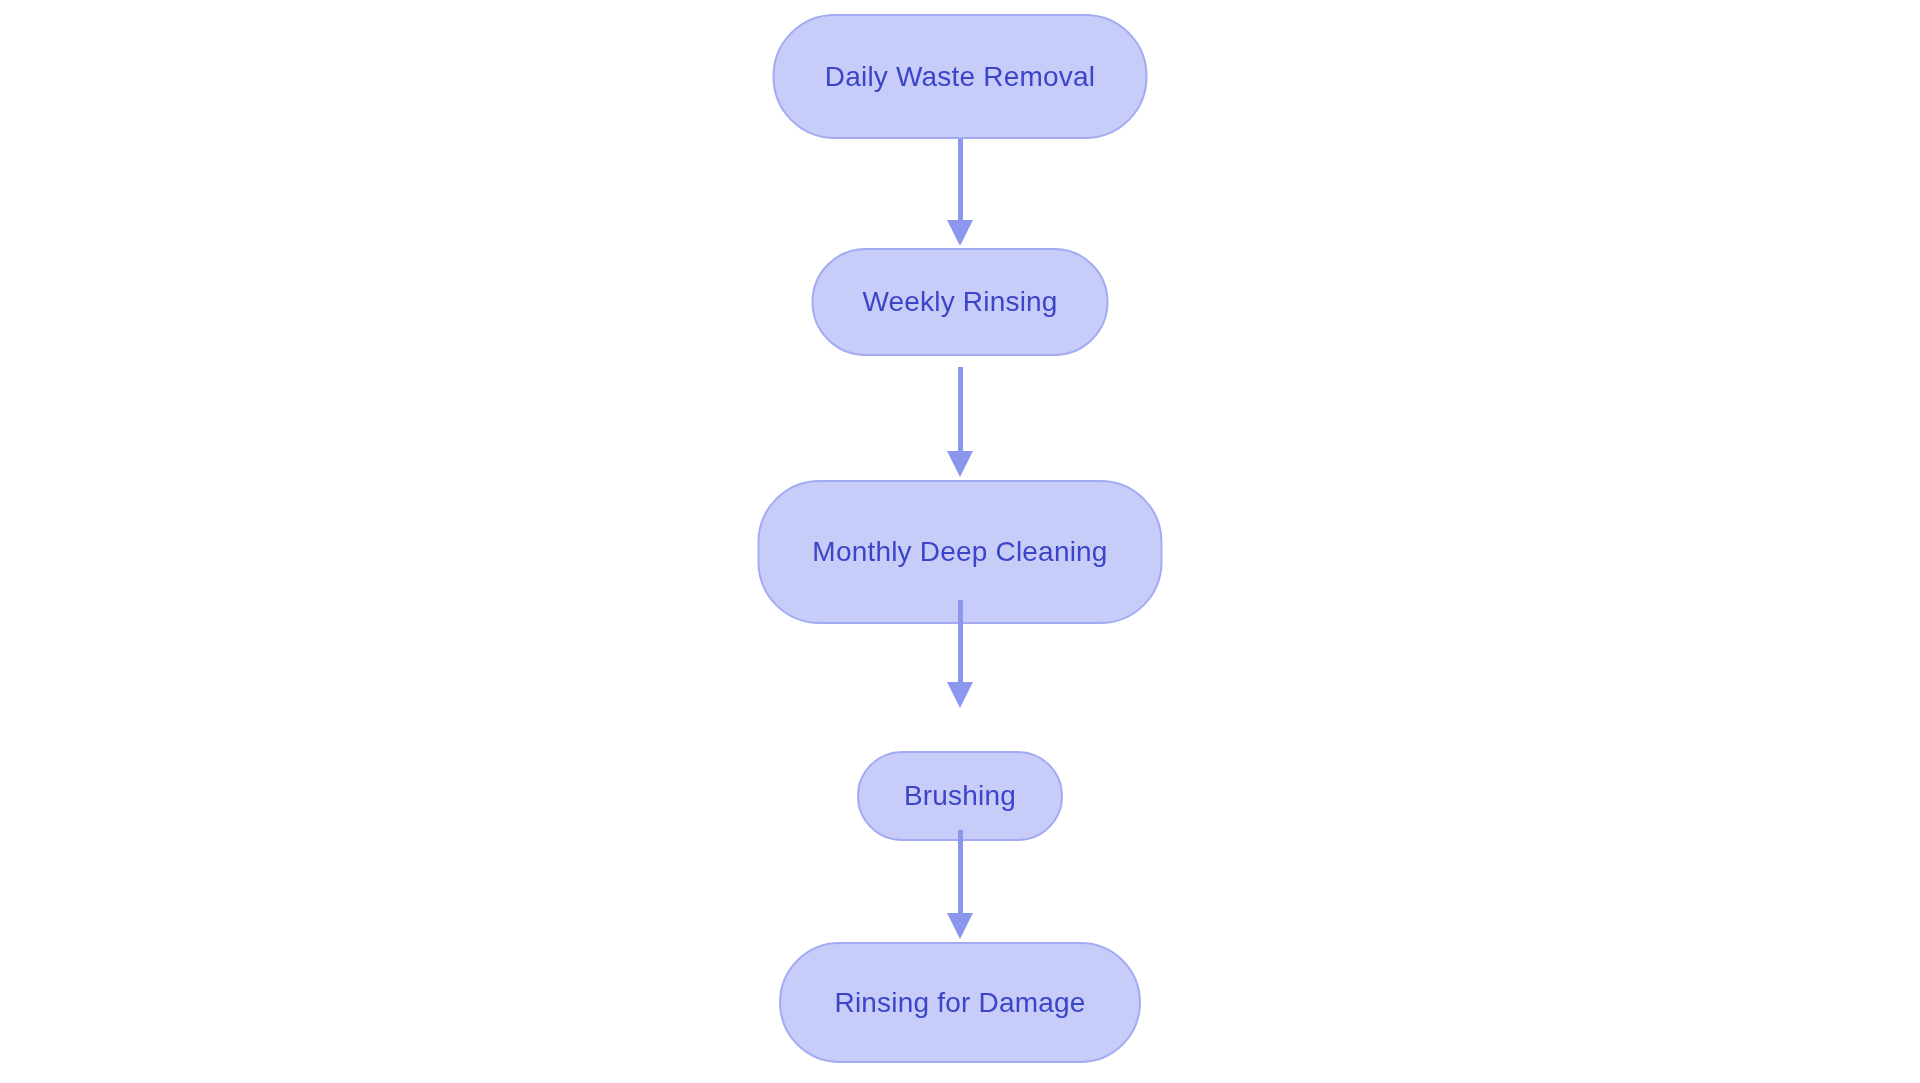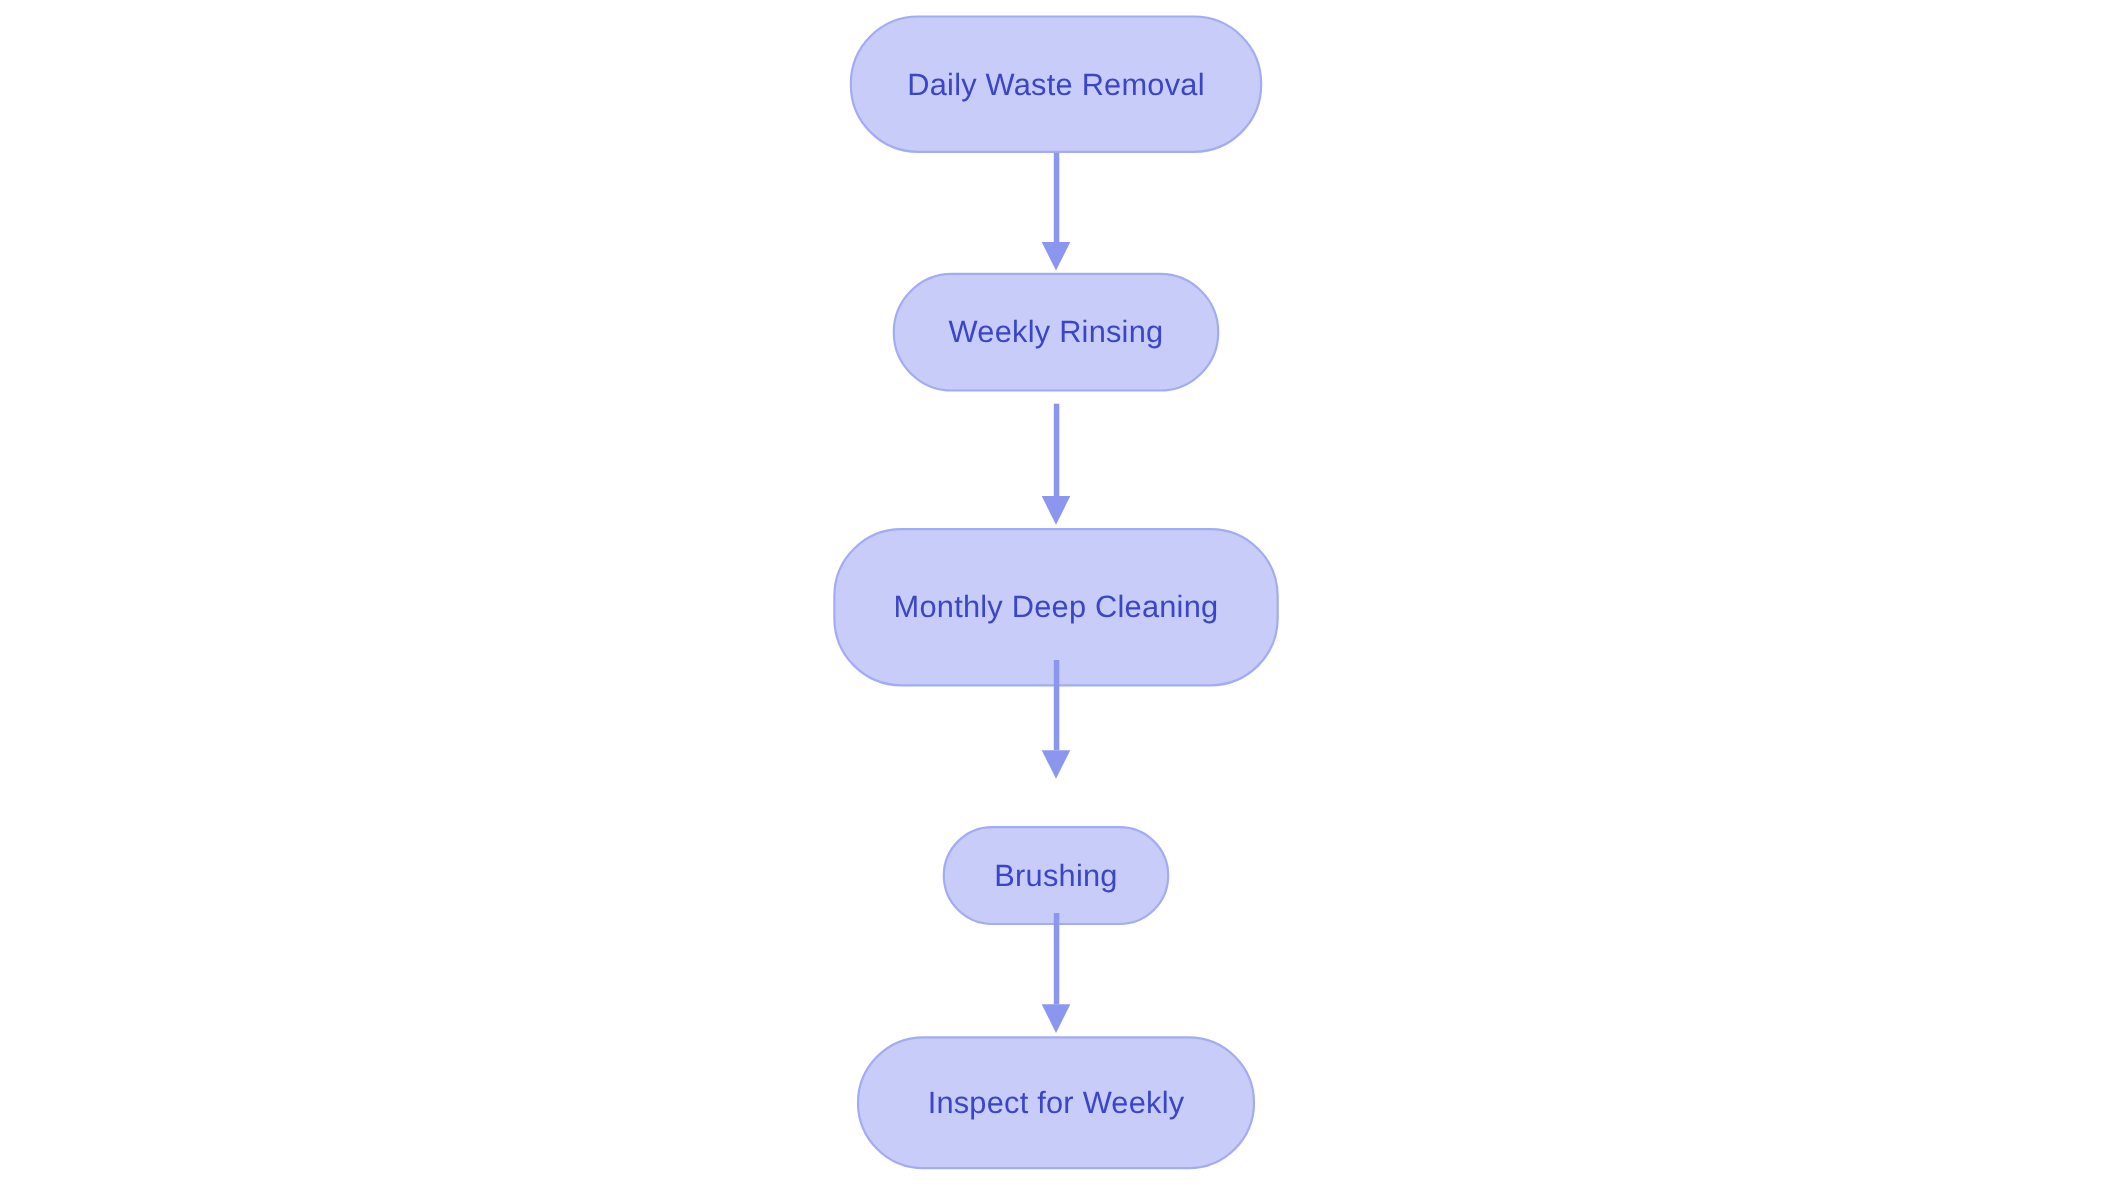"Inspect for Weekly" span.node-label { text: Inspect for Weekly -> Rinsing for Damage }
